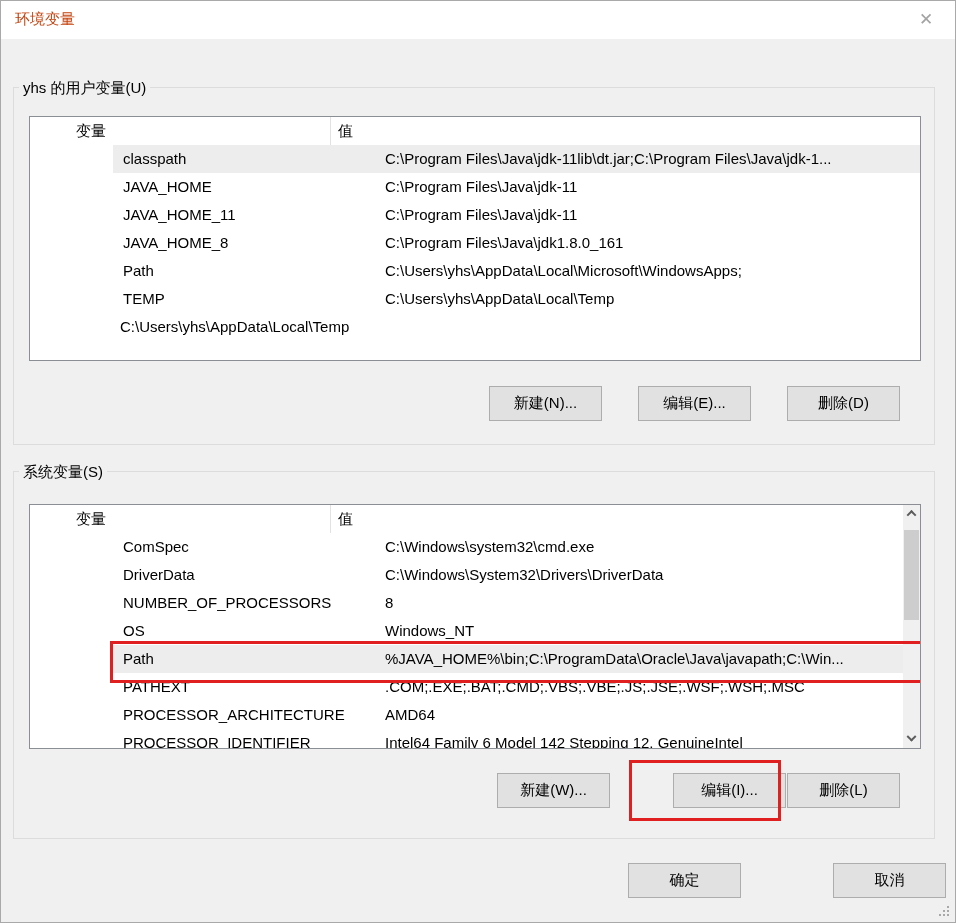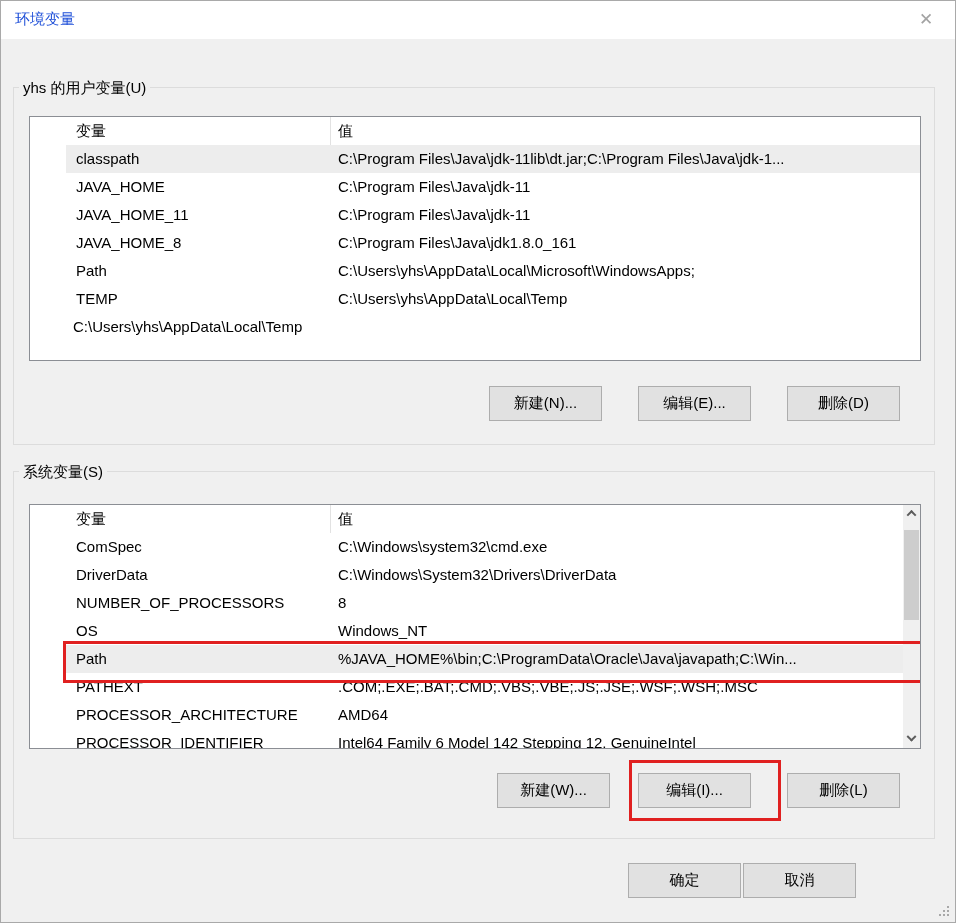"环境变量" .title { color: #1d4ed8 -> #c2410c }
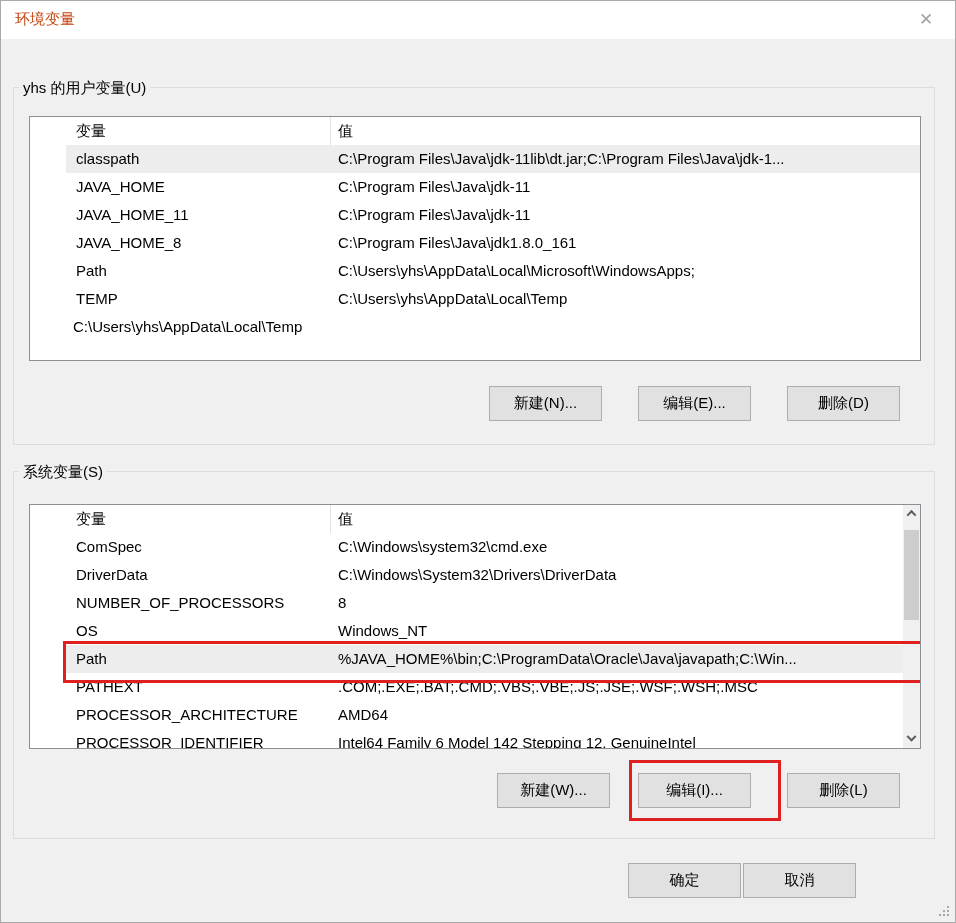"classpath" .rows { margin-left: none -> 47px }
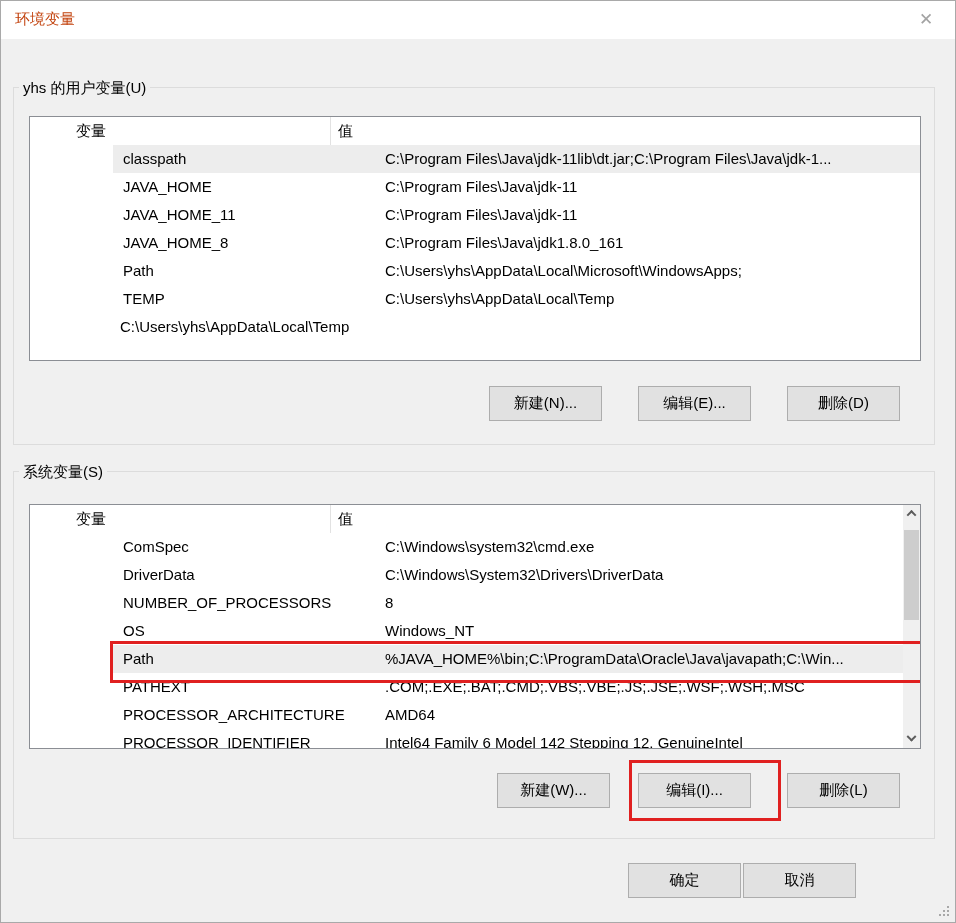"编辑(I)..." #btn-sys-edit { left: 637px -> 672px }
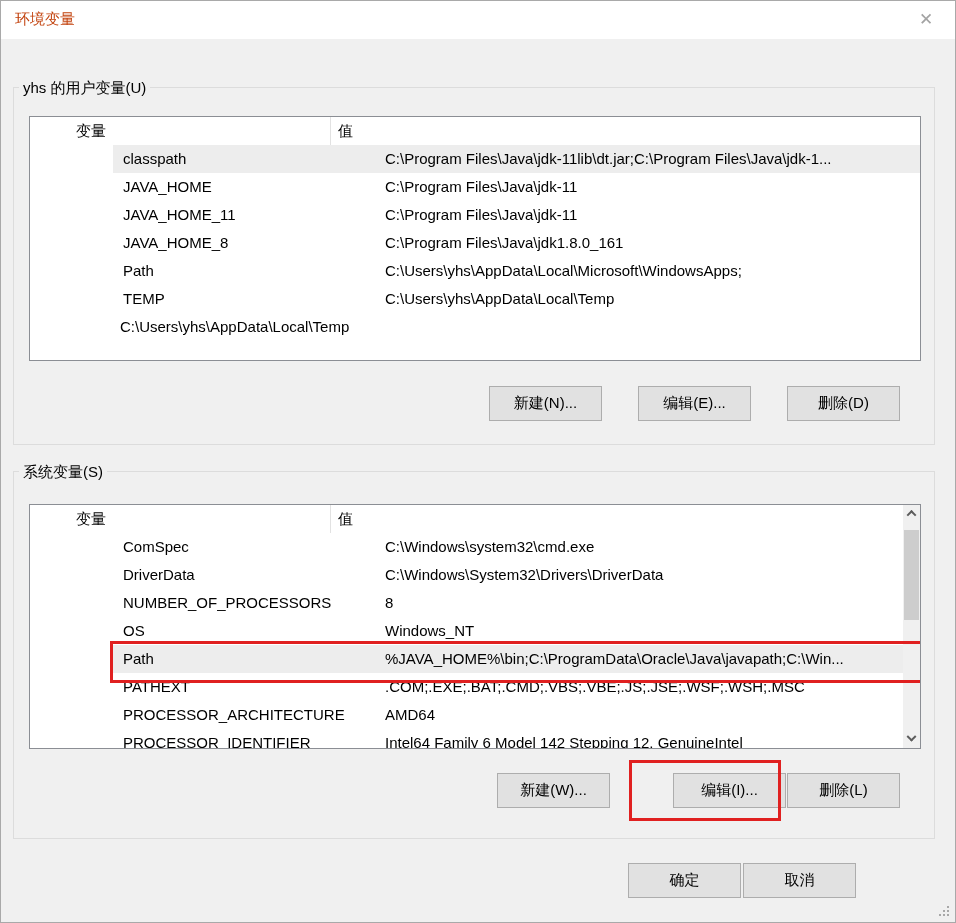"取消" #btn-cancel { left: 742px -> 832px }
